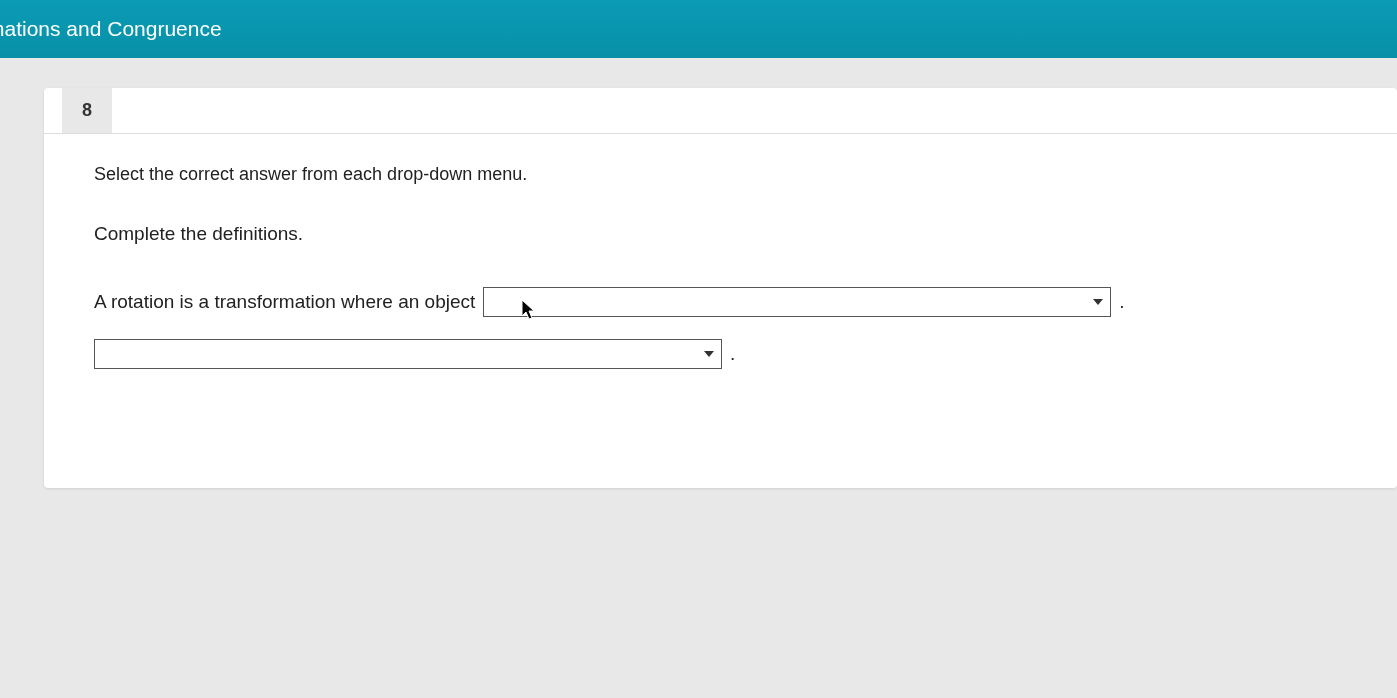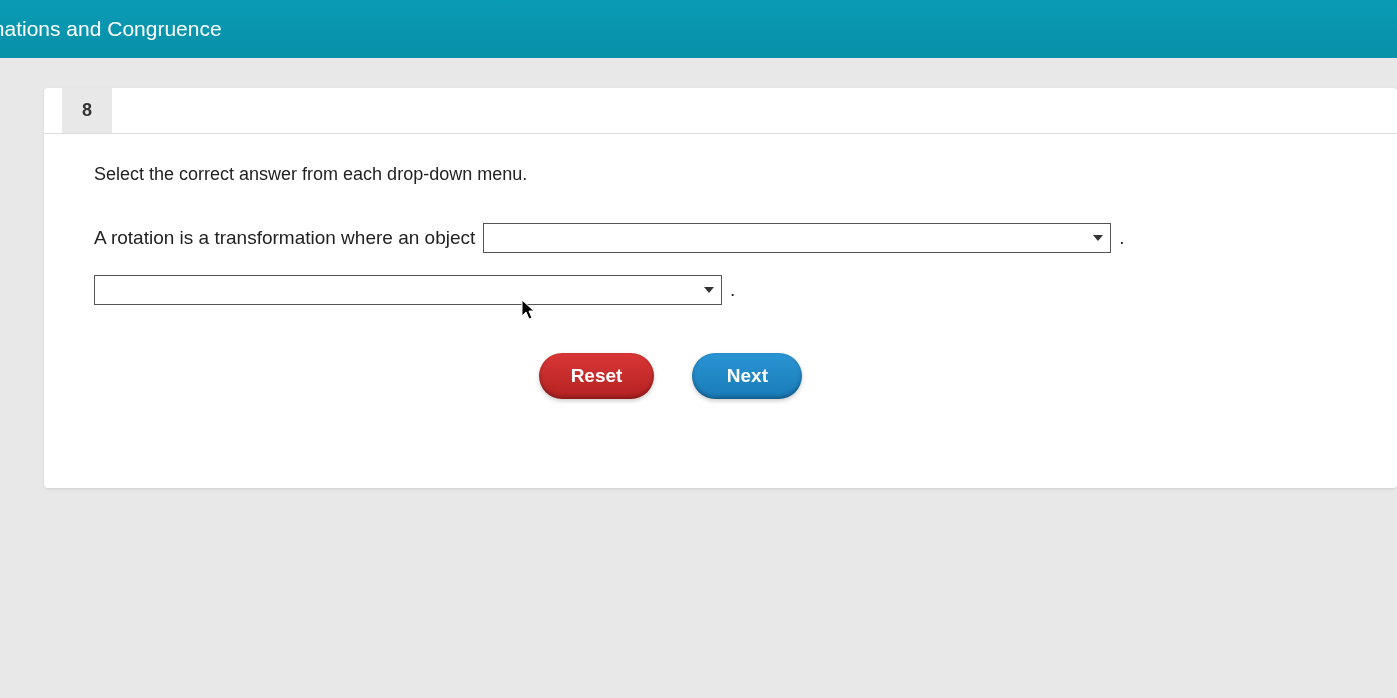"Complete the definitions." p.sub-instruction { html: none -> <p>Complete the definitions.</p> }
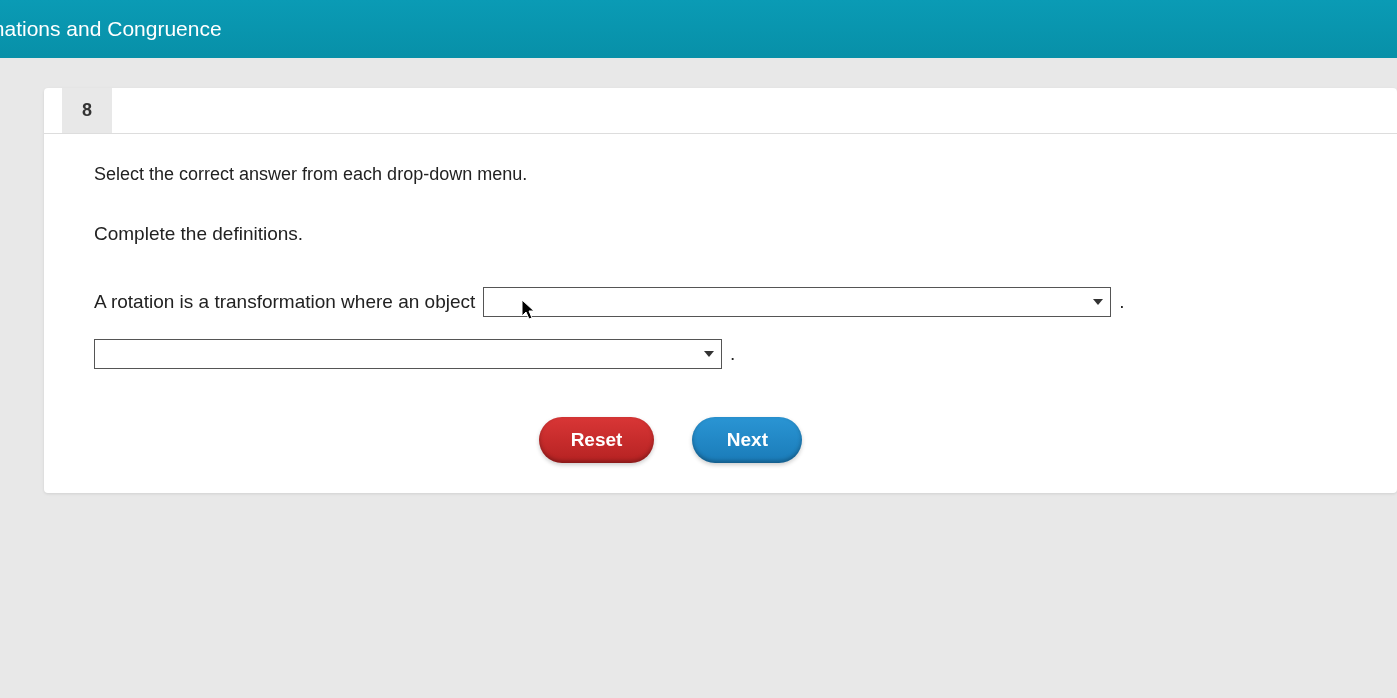"Reset" div.buttons-row { html: <div> <button>Reset</button> <button>Next</button> </div> -> none }
